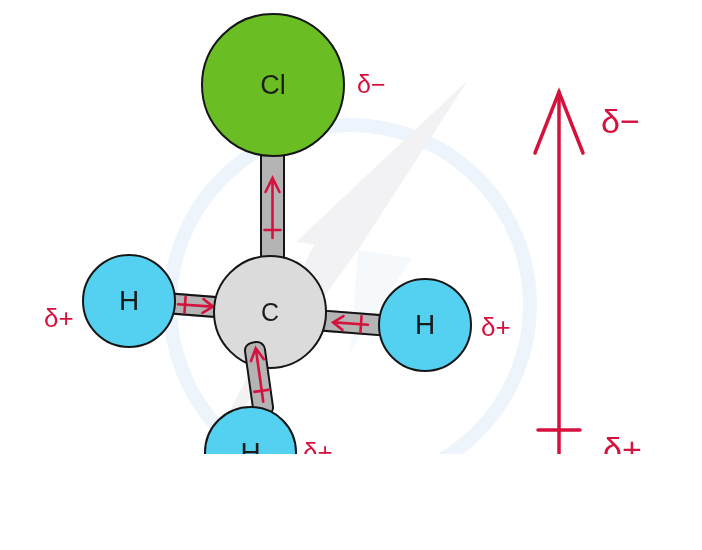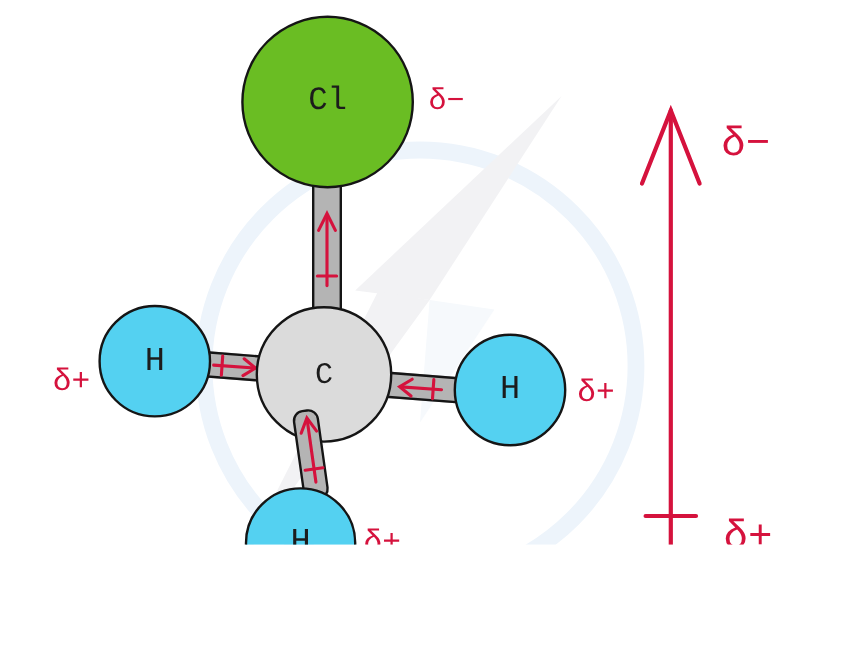"Cl" .stage { font-family: Liberation Mono, monospace -> Liberation Sans, sans-serif }
